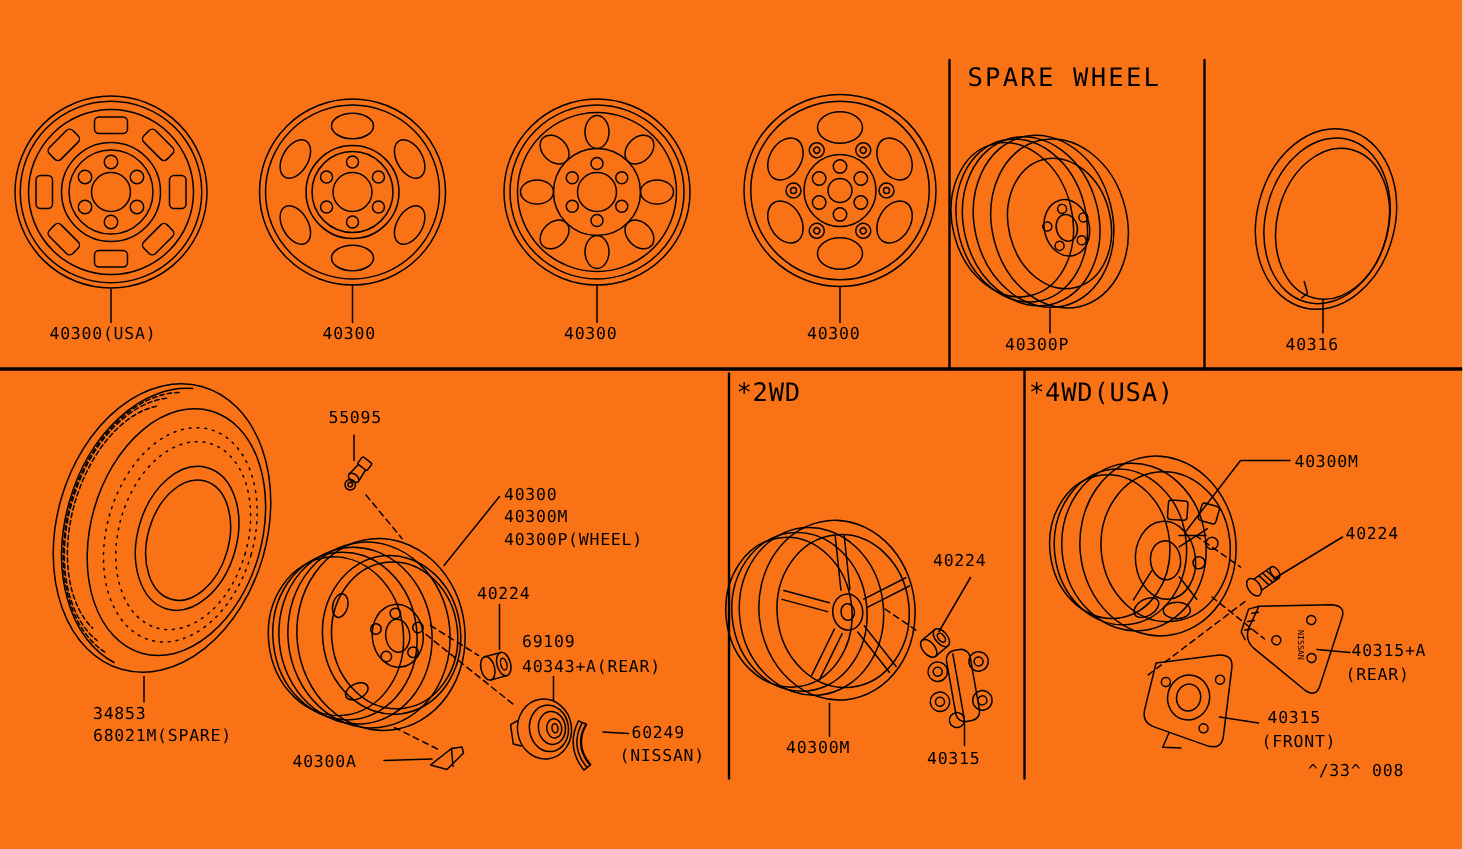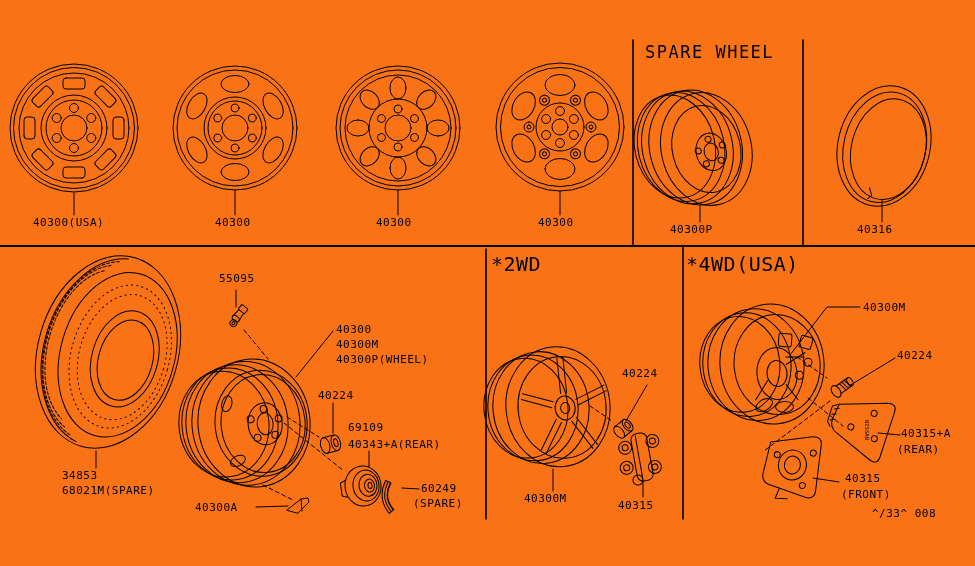"*2WD" .lbl-sec { font-size: 20px -> 17px }
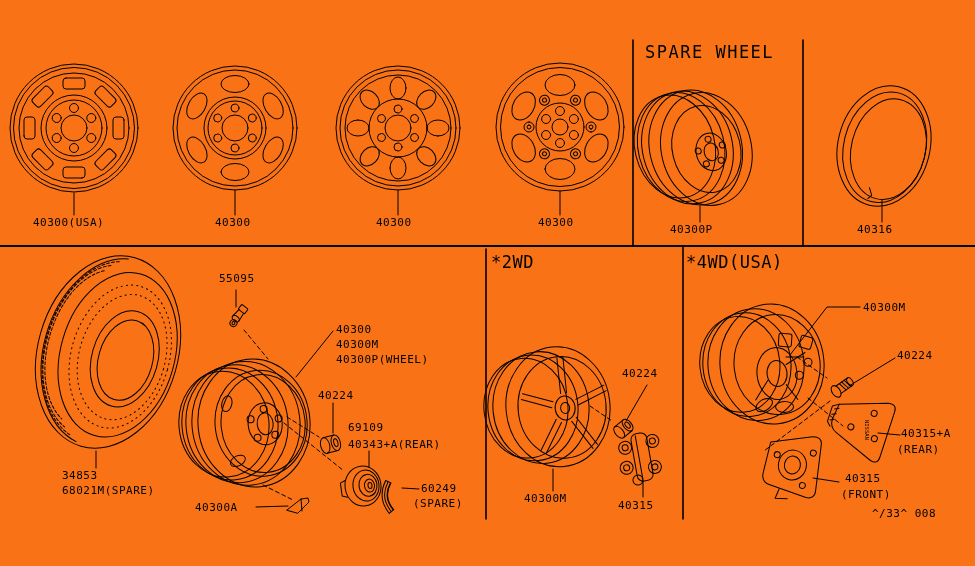"(SPARE)" span.lbl { text: SPARE -> NISSAN }
